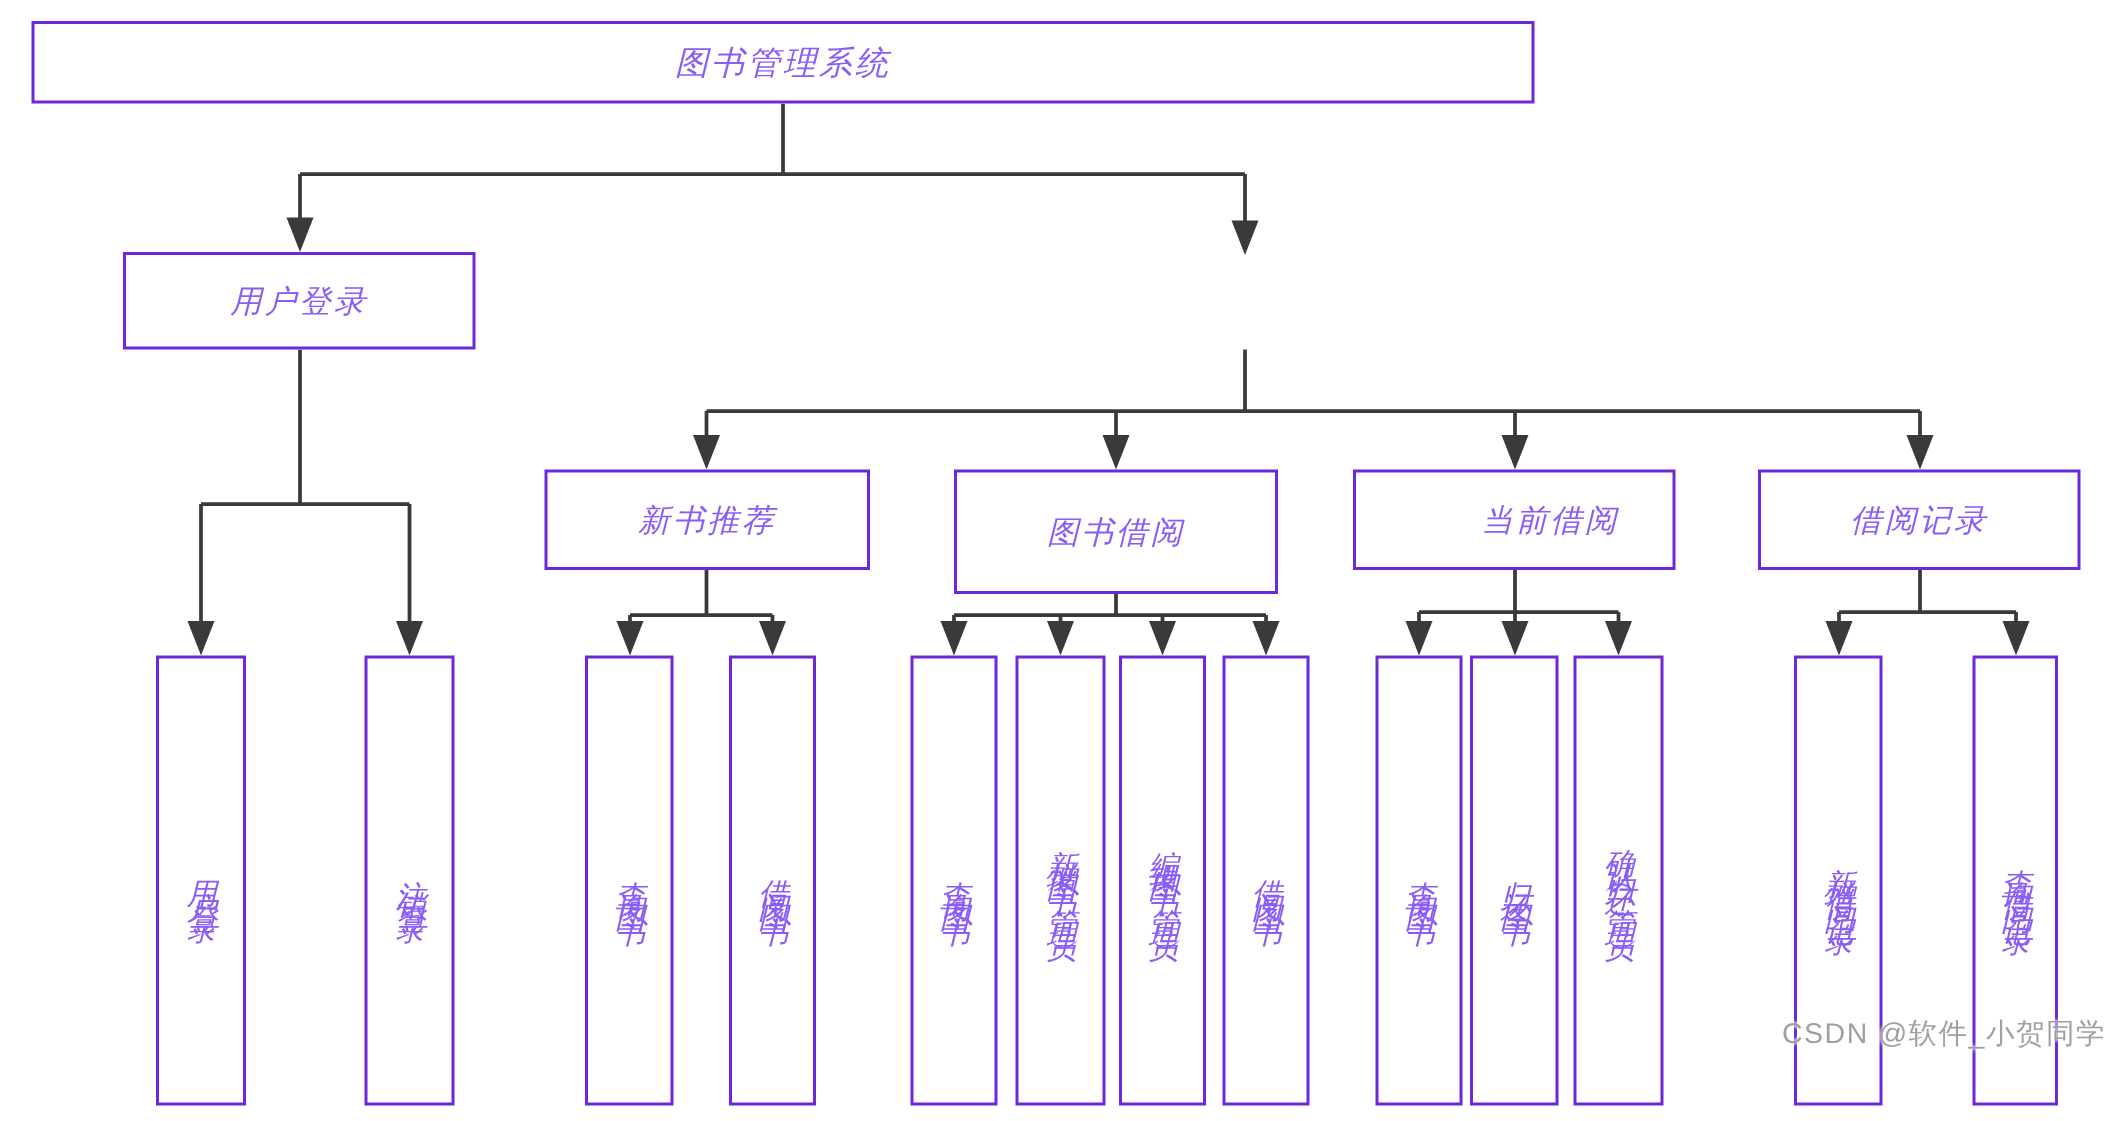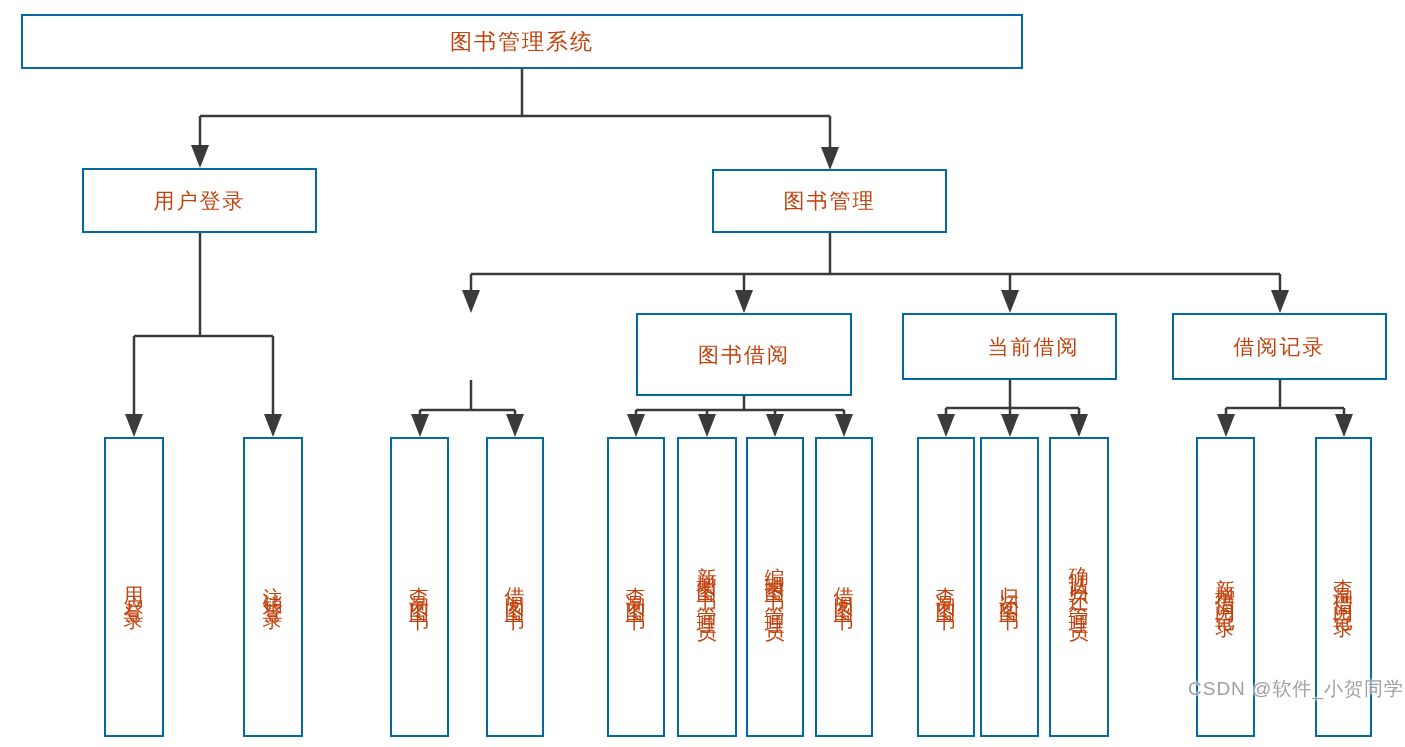"图书管理系统" .node { border: 2px solid #0369a1 -> 2px solid #6d28d9; color: #c2410c -> #8b5cf6; font-style: none -> italic }
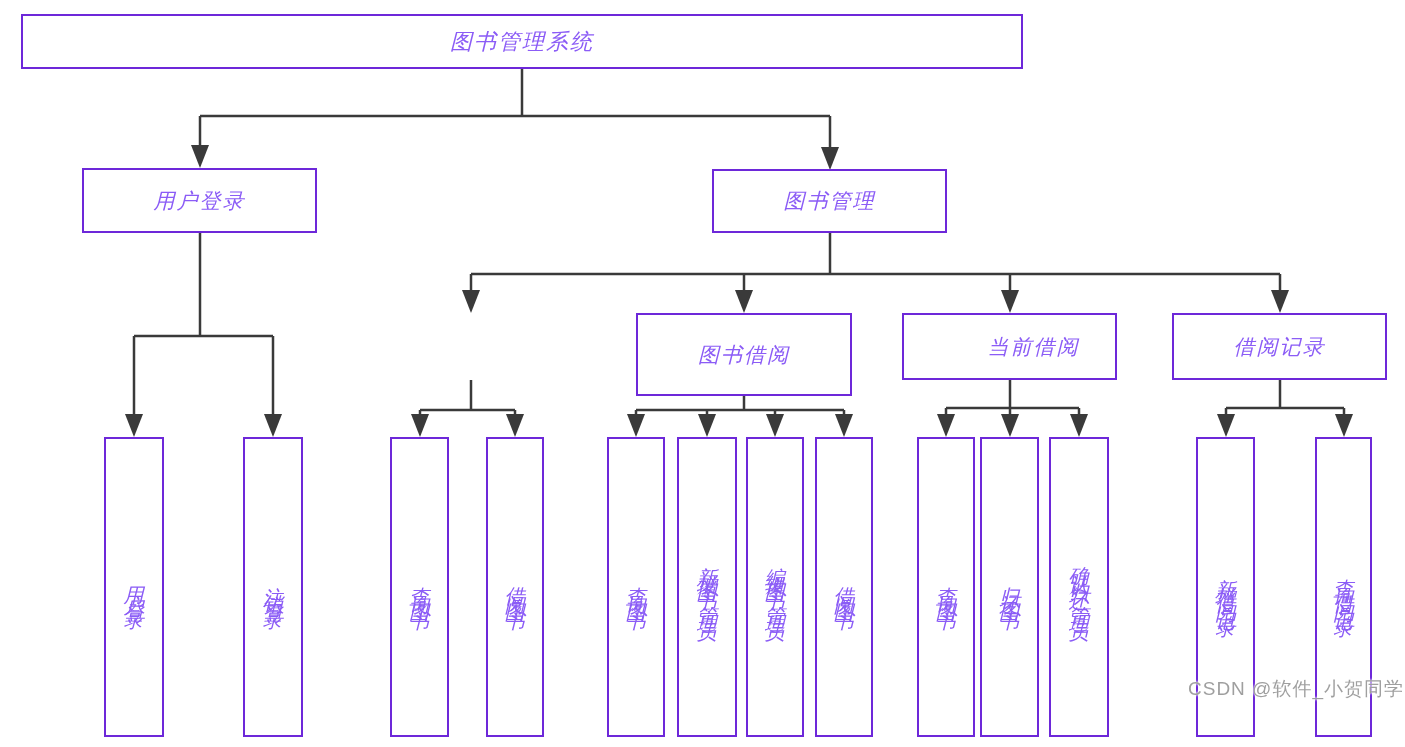"图书管理" div.node { html: <div>图书管理</div> -> none }
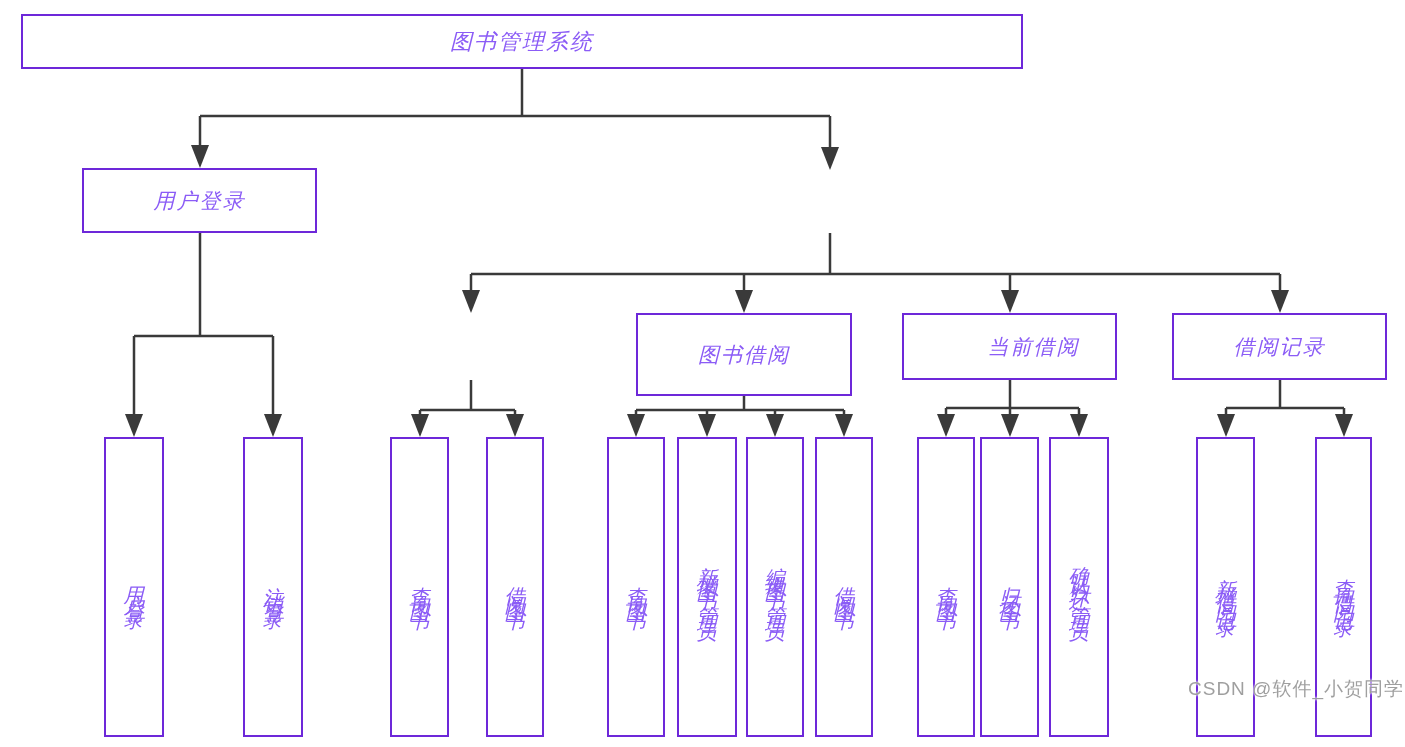"新书推荐" div.node { html: none -> <div>新书推荐</div> }
